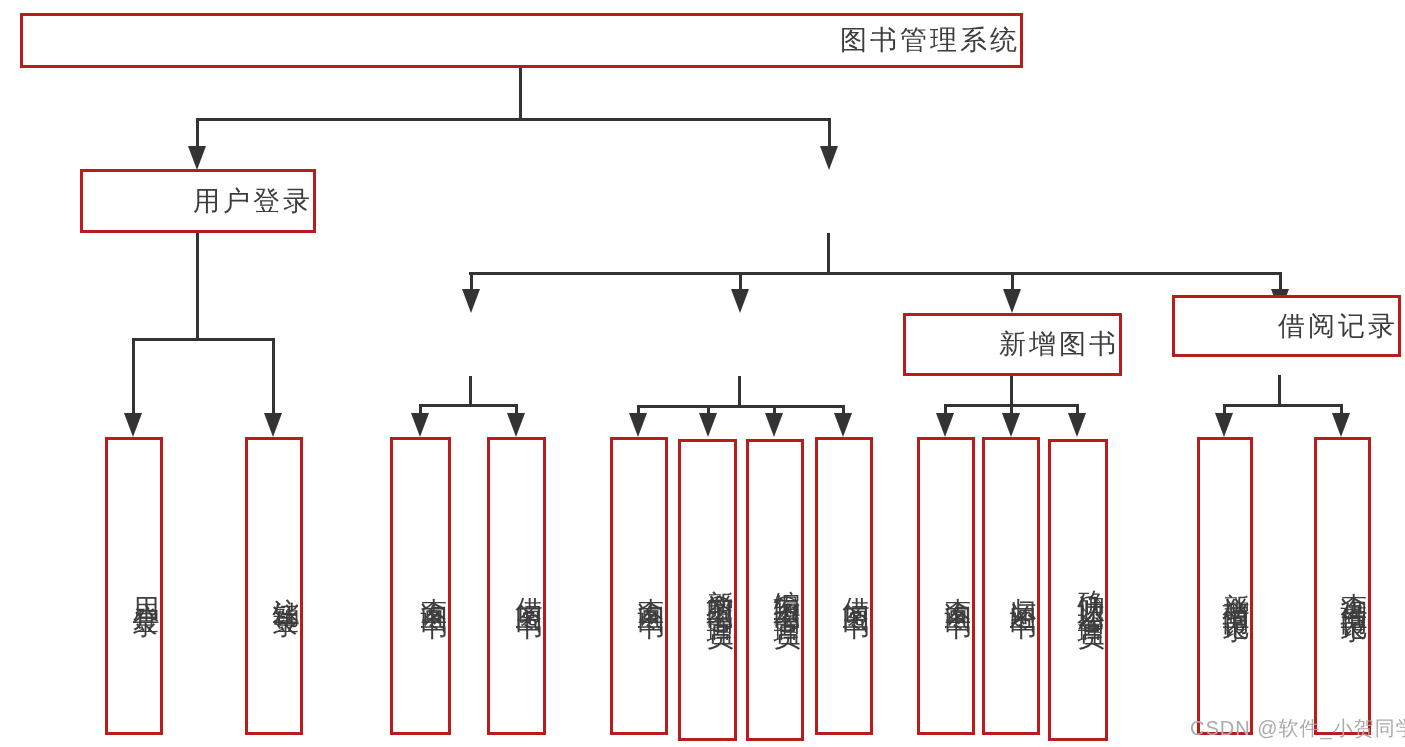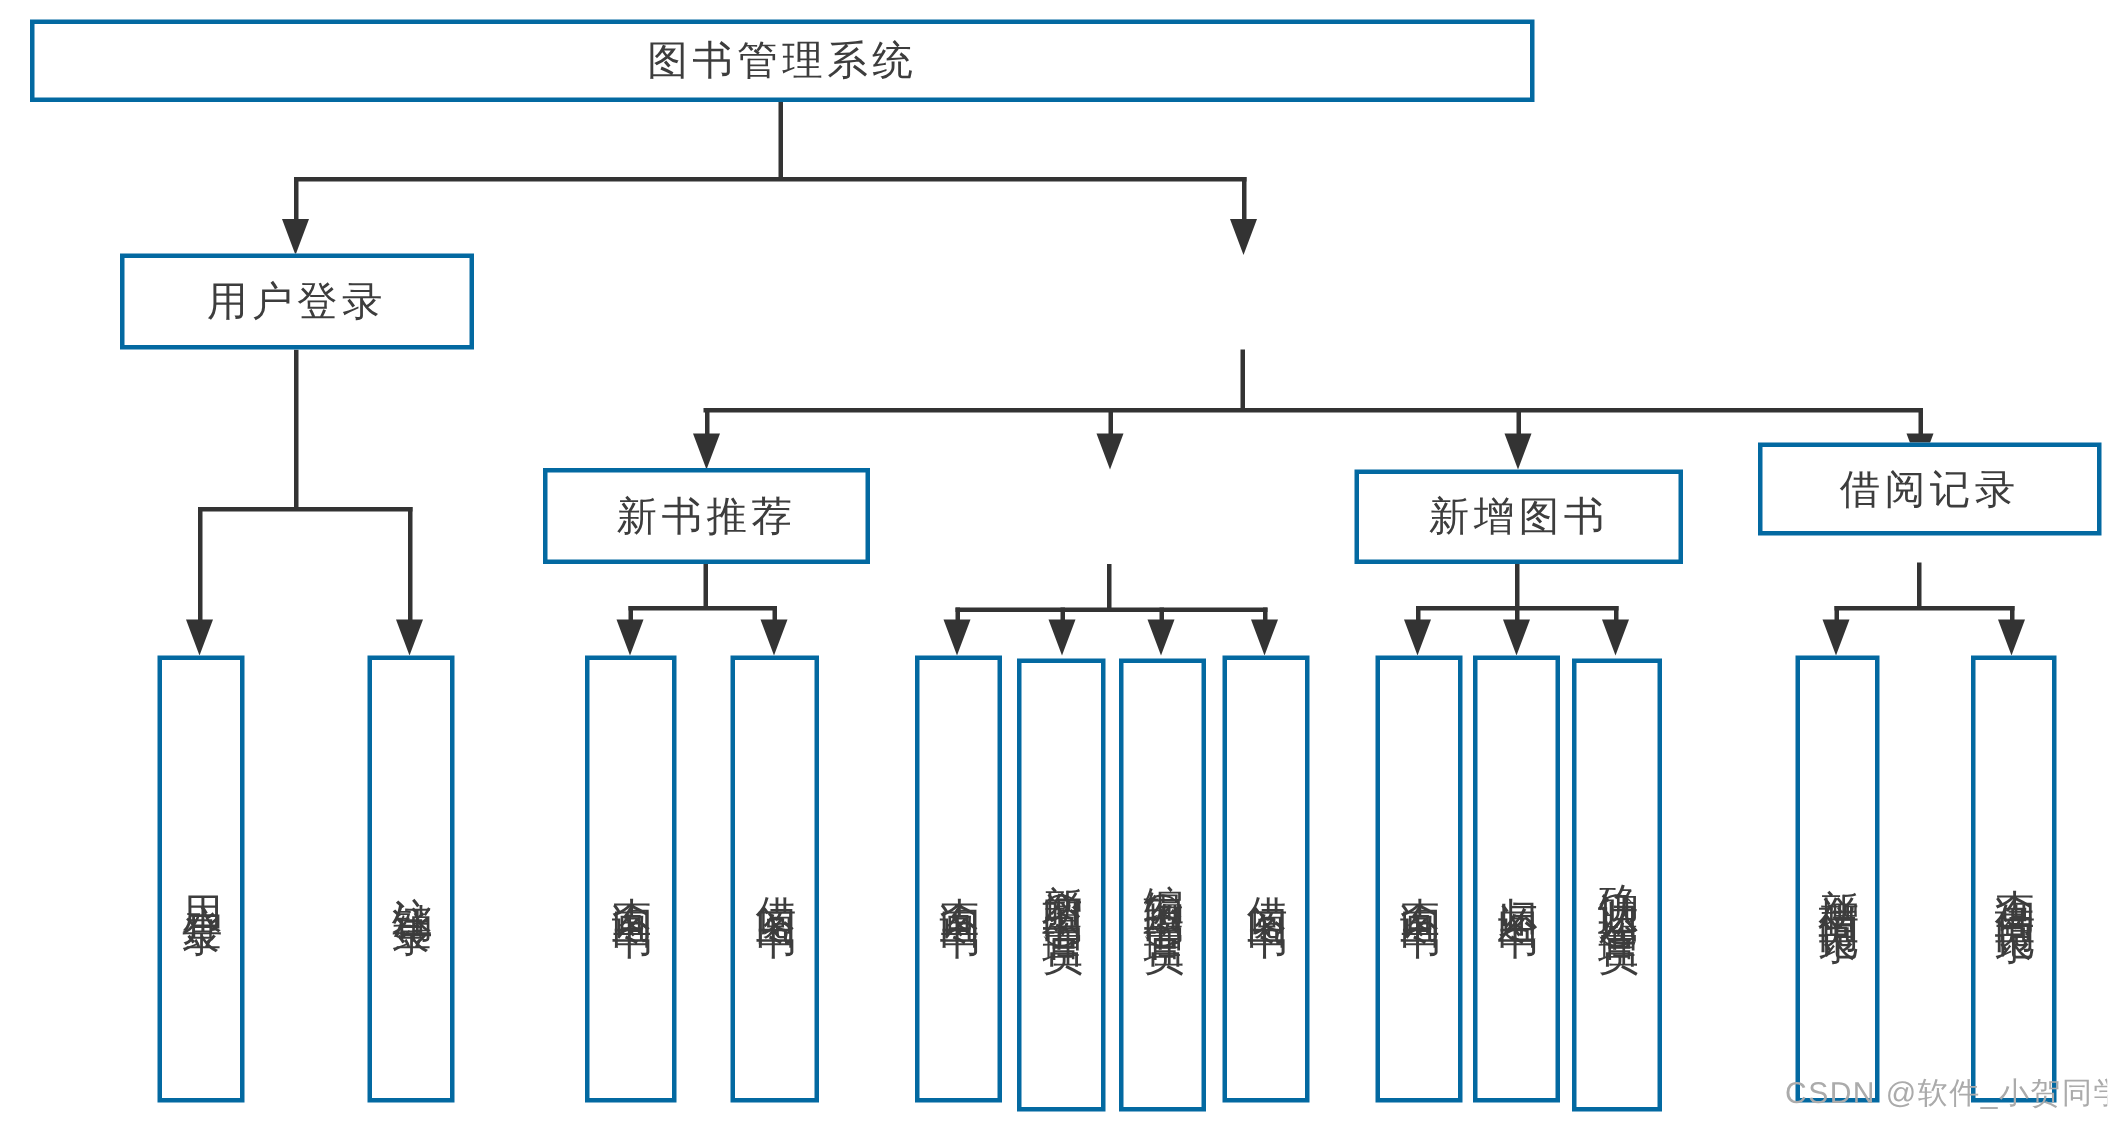"图书管理系统" .nbox { border: 3px solid #0369a1 -> 3px solid #b91c1c; justify-content: center -> flex-end }
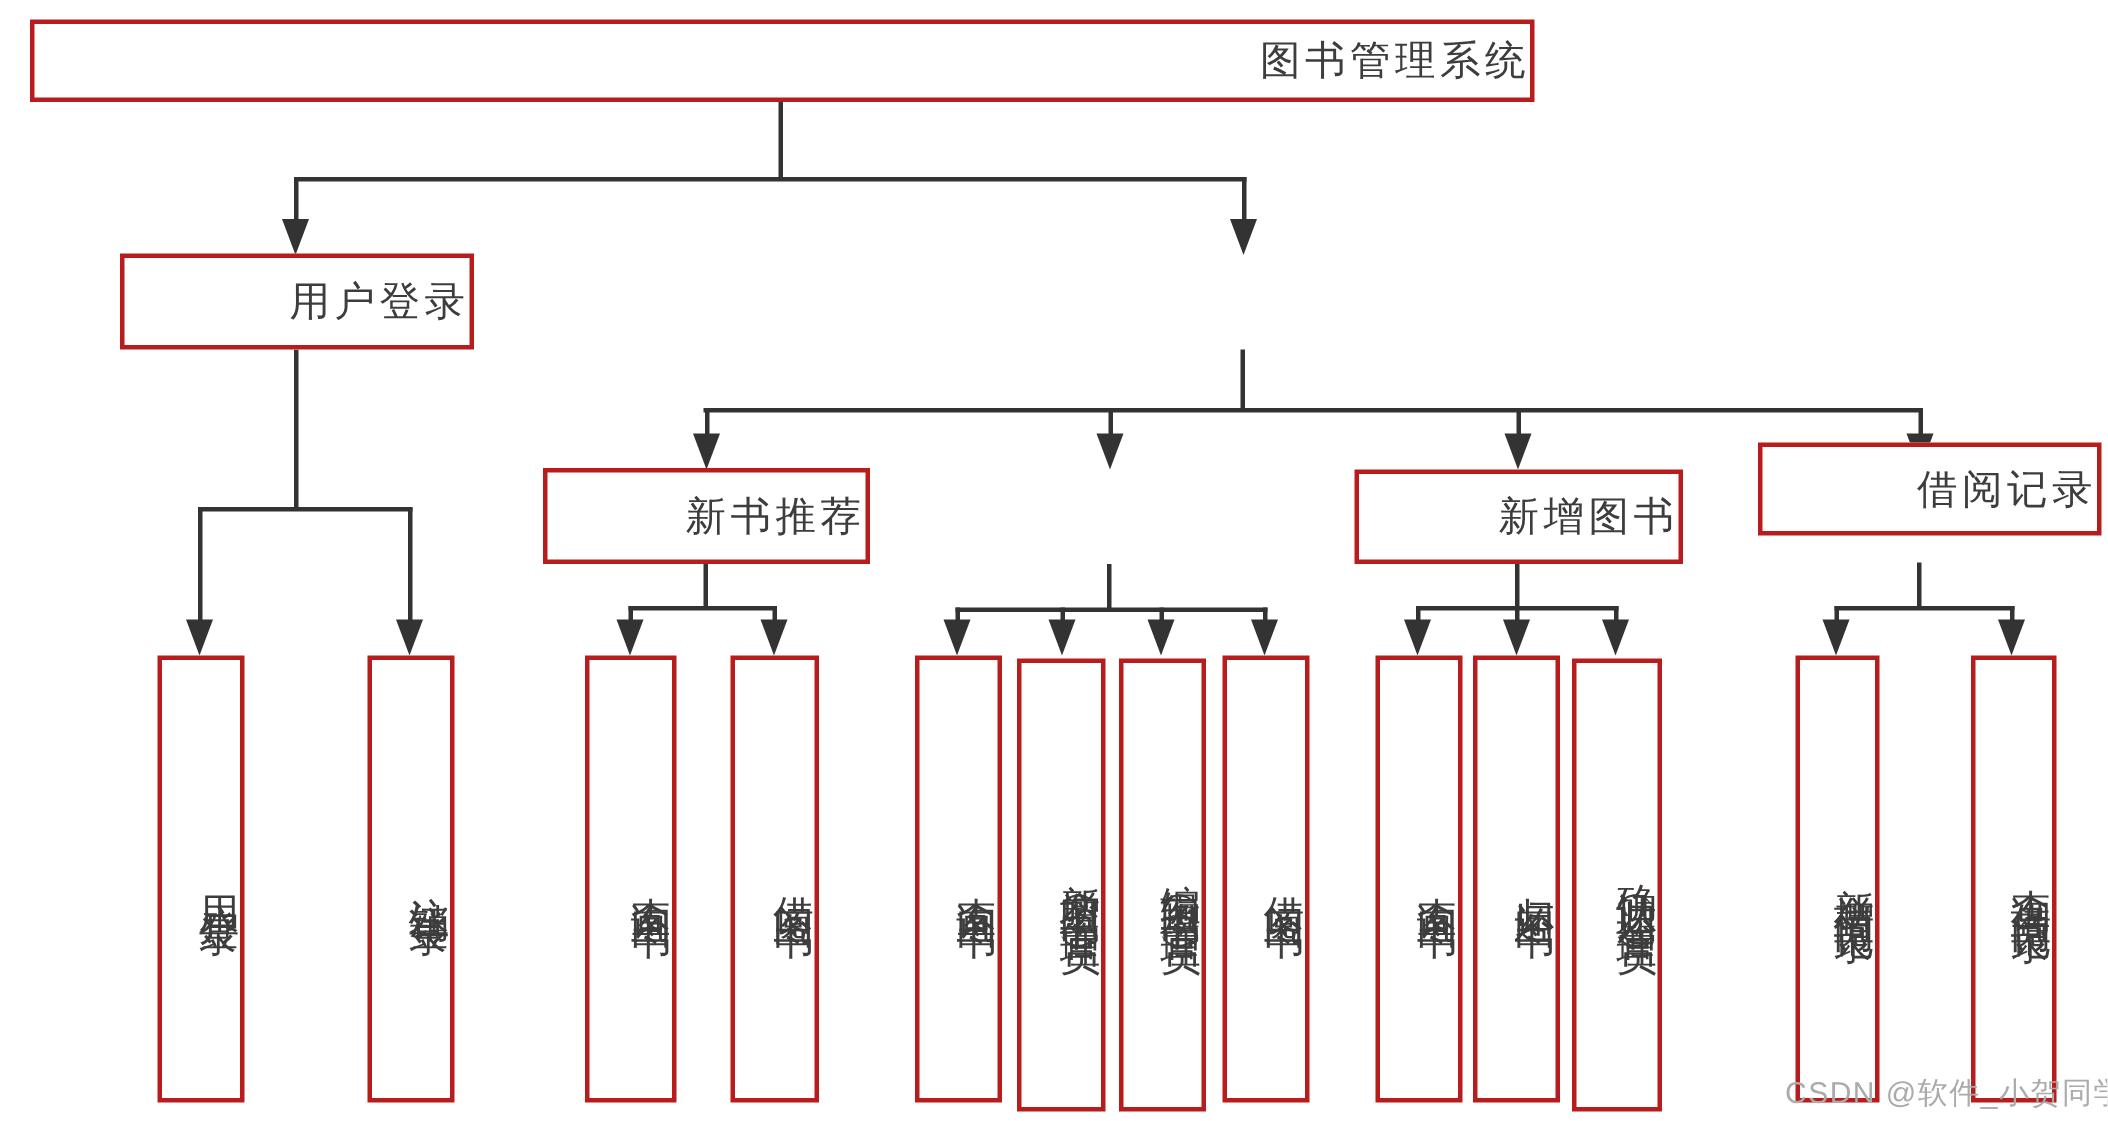"新书推荐" div.nbox { html: <div> <span>新书推荐</span> </div> -> none }
